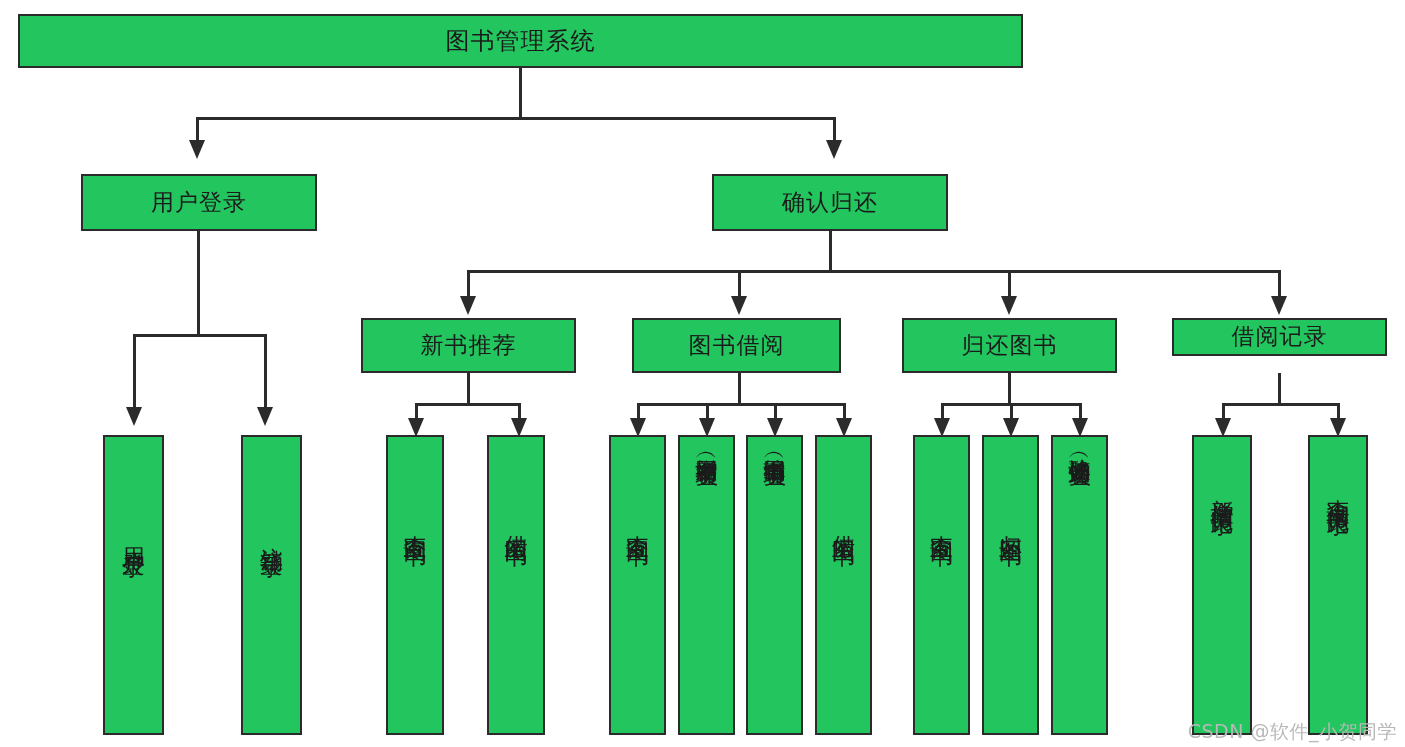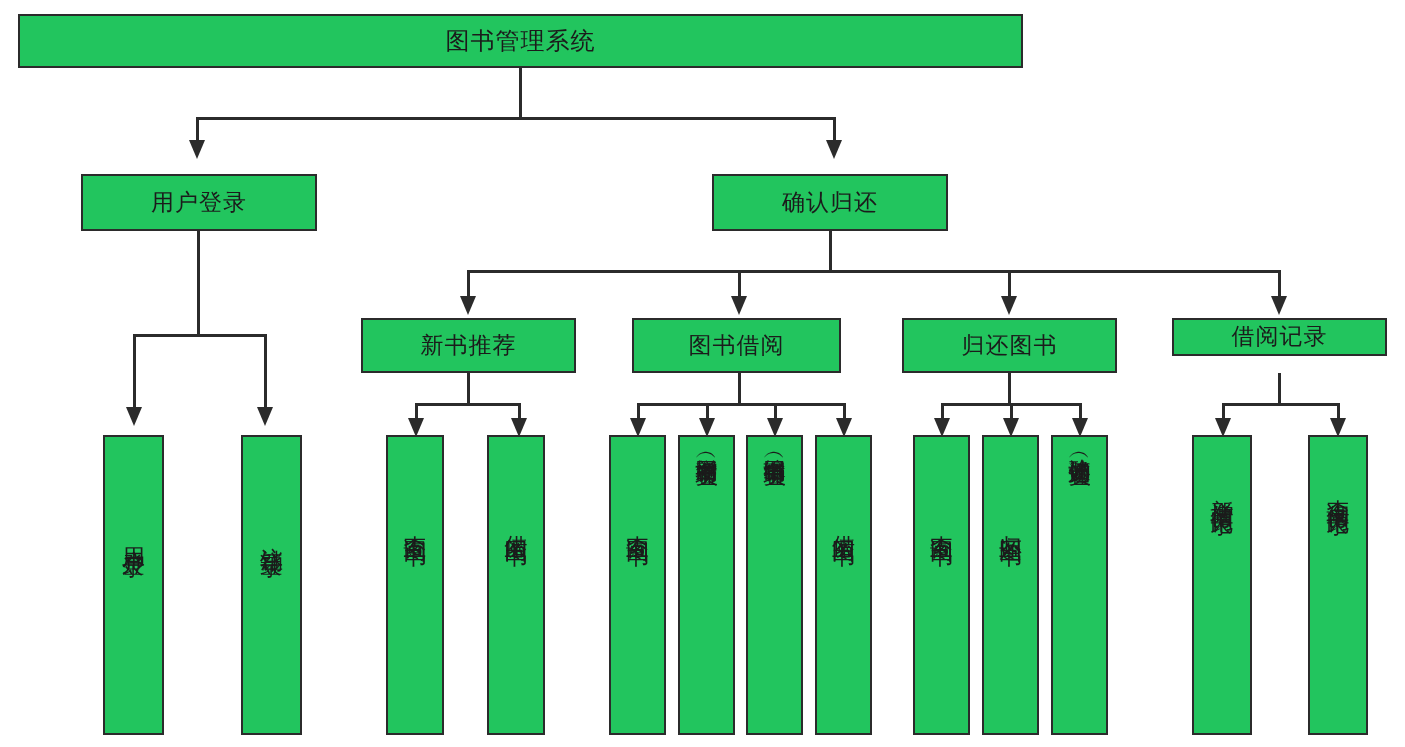"CSDN @软件_小贺同学" div { html: none -> <div>CSDN @软件_小贺同学</div> }
